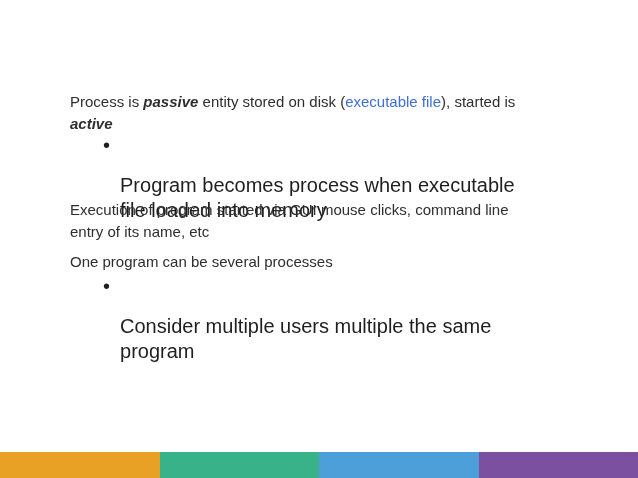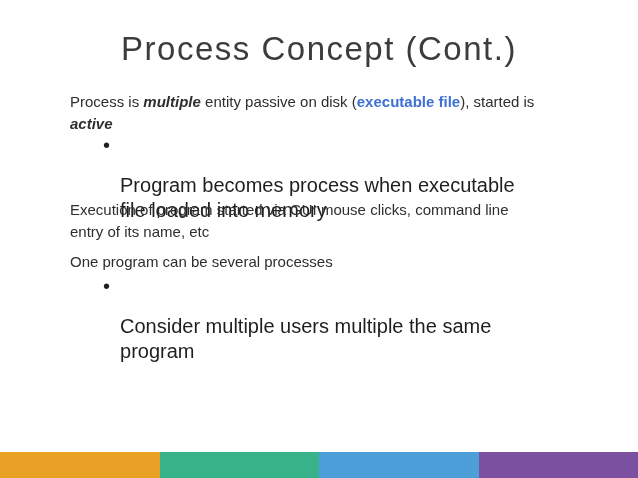"Process Concept (Cont.)" h1.slide-title { html: <h1>Process Concept (Cont.)</h1> -> none }
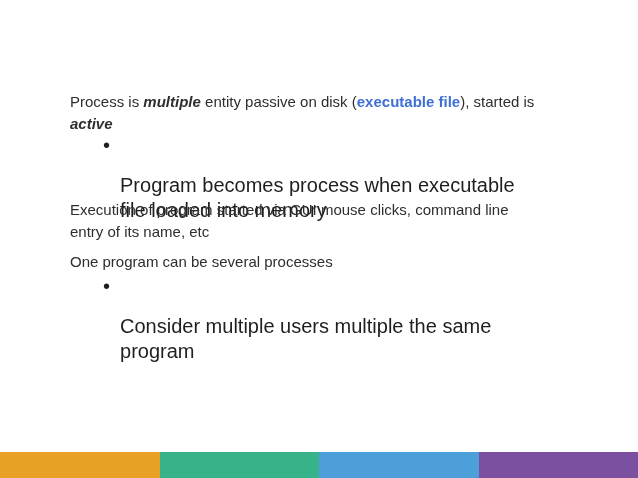"multiple" span.em-word { text: multiple -> passive }
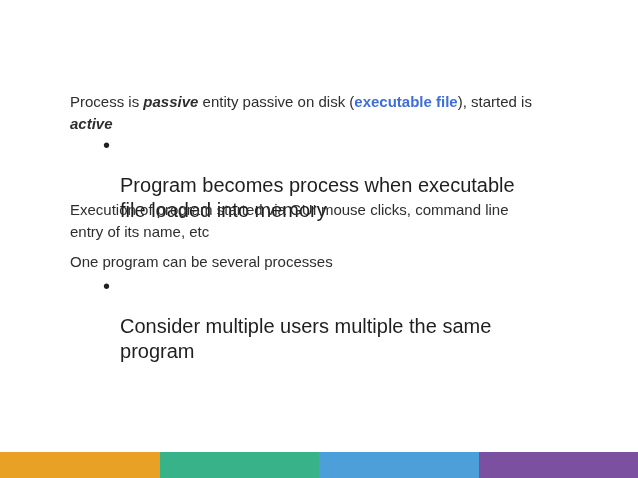"entity passive on disk (" span { text: passive -> stored }
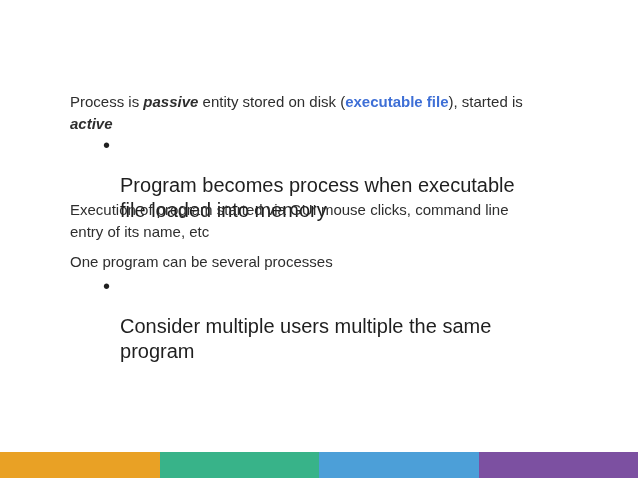"executable file" .link-text { font-weight: 700 -> 400 }
